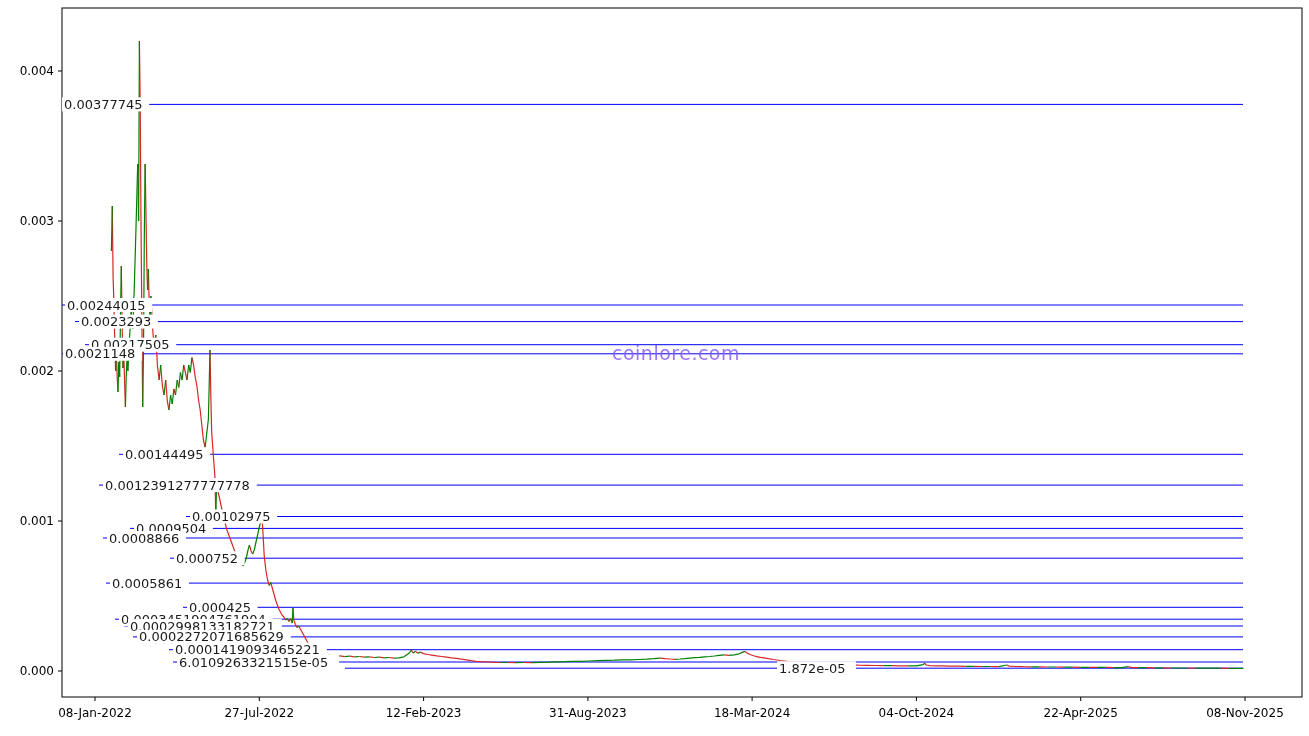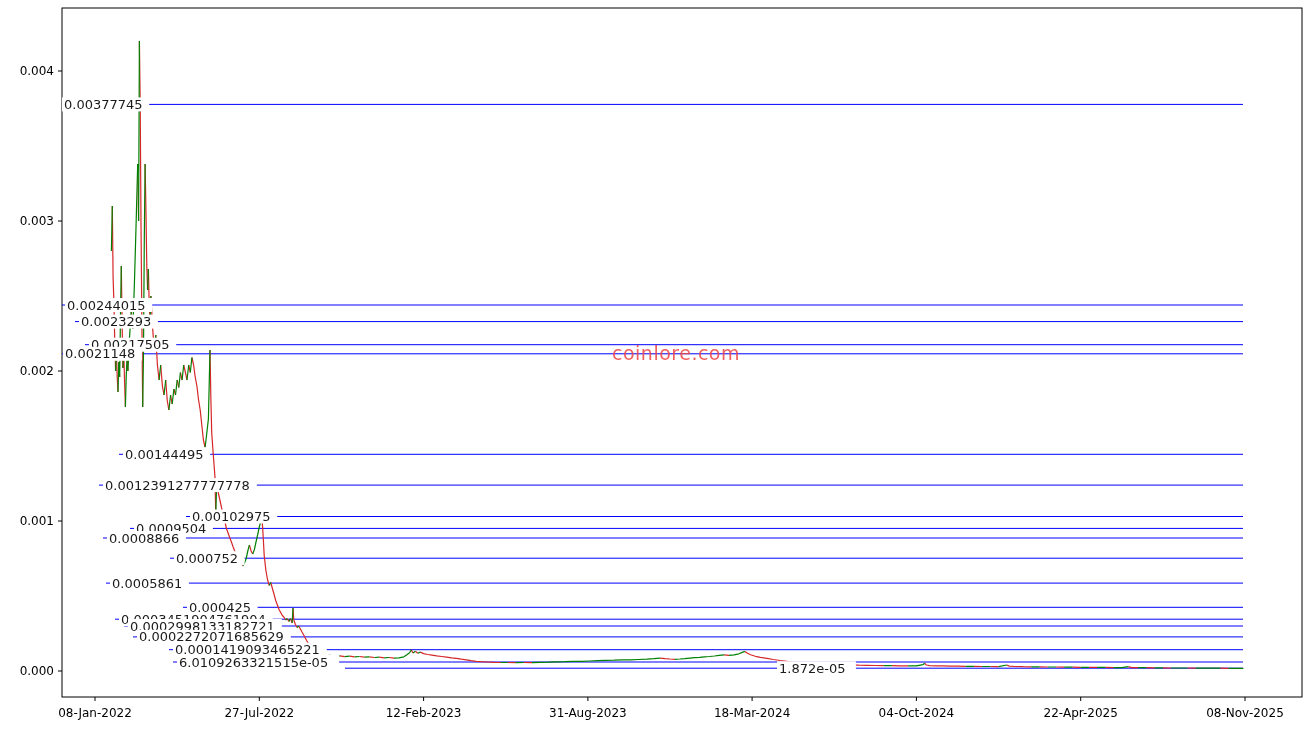"coinlore.com" div.watermark { color: #ef4444 -> #8b5cf6 }
